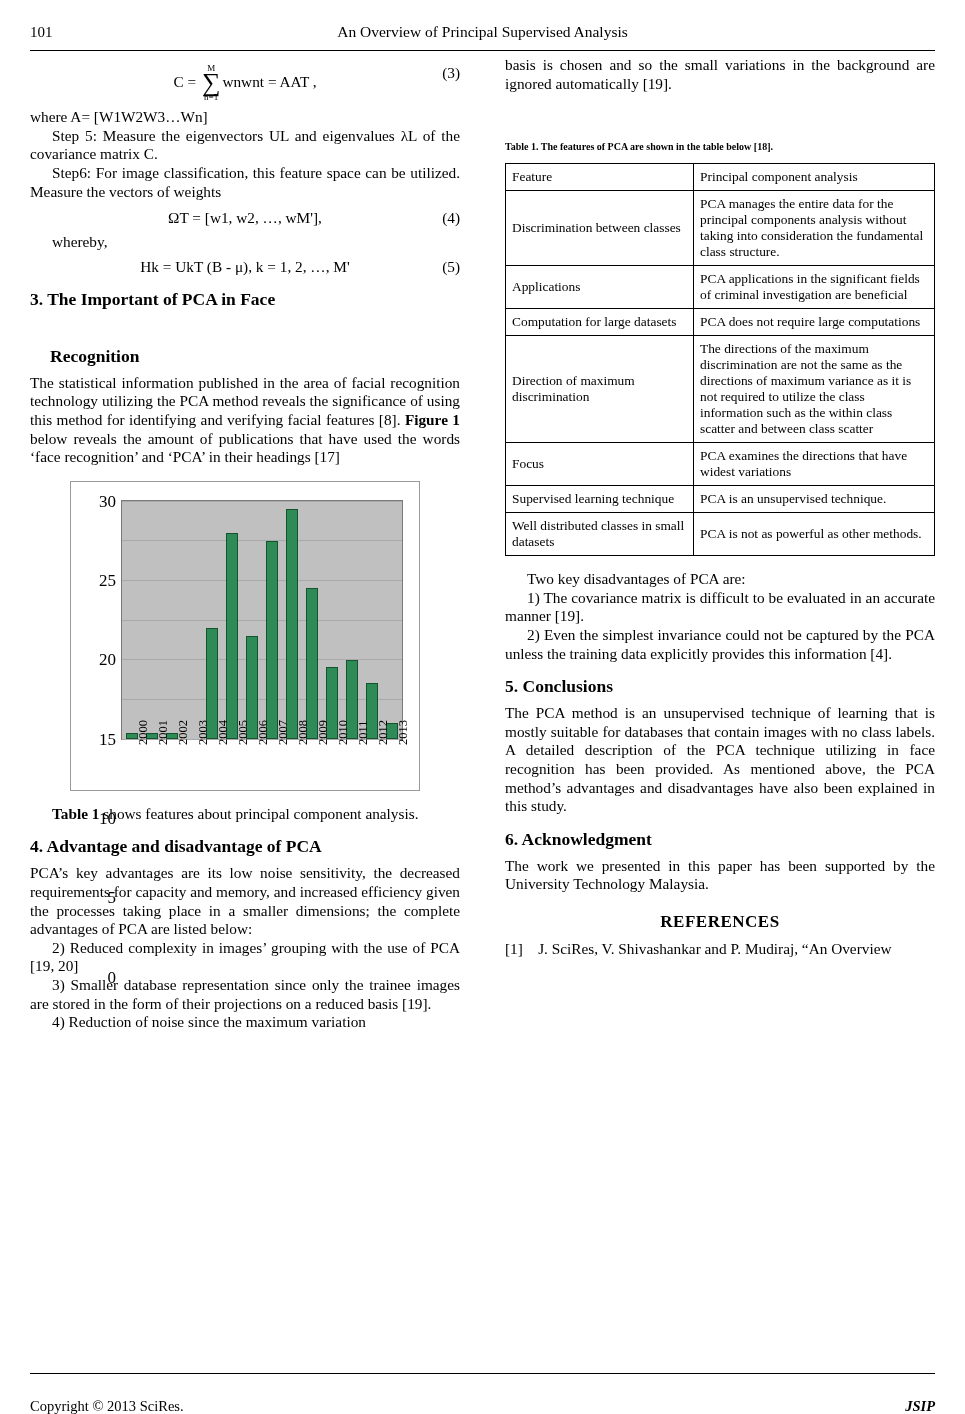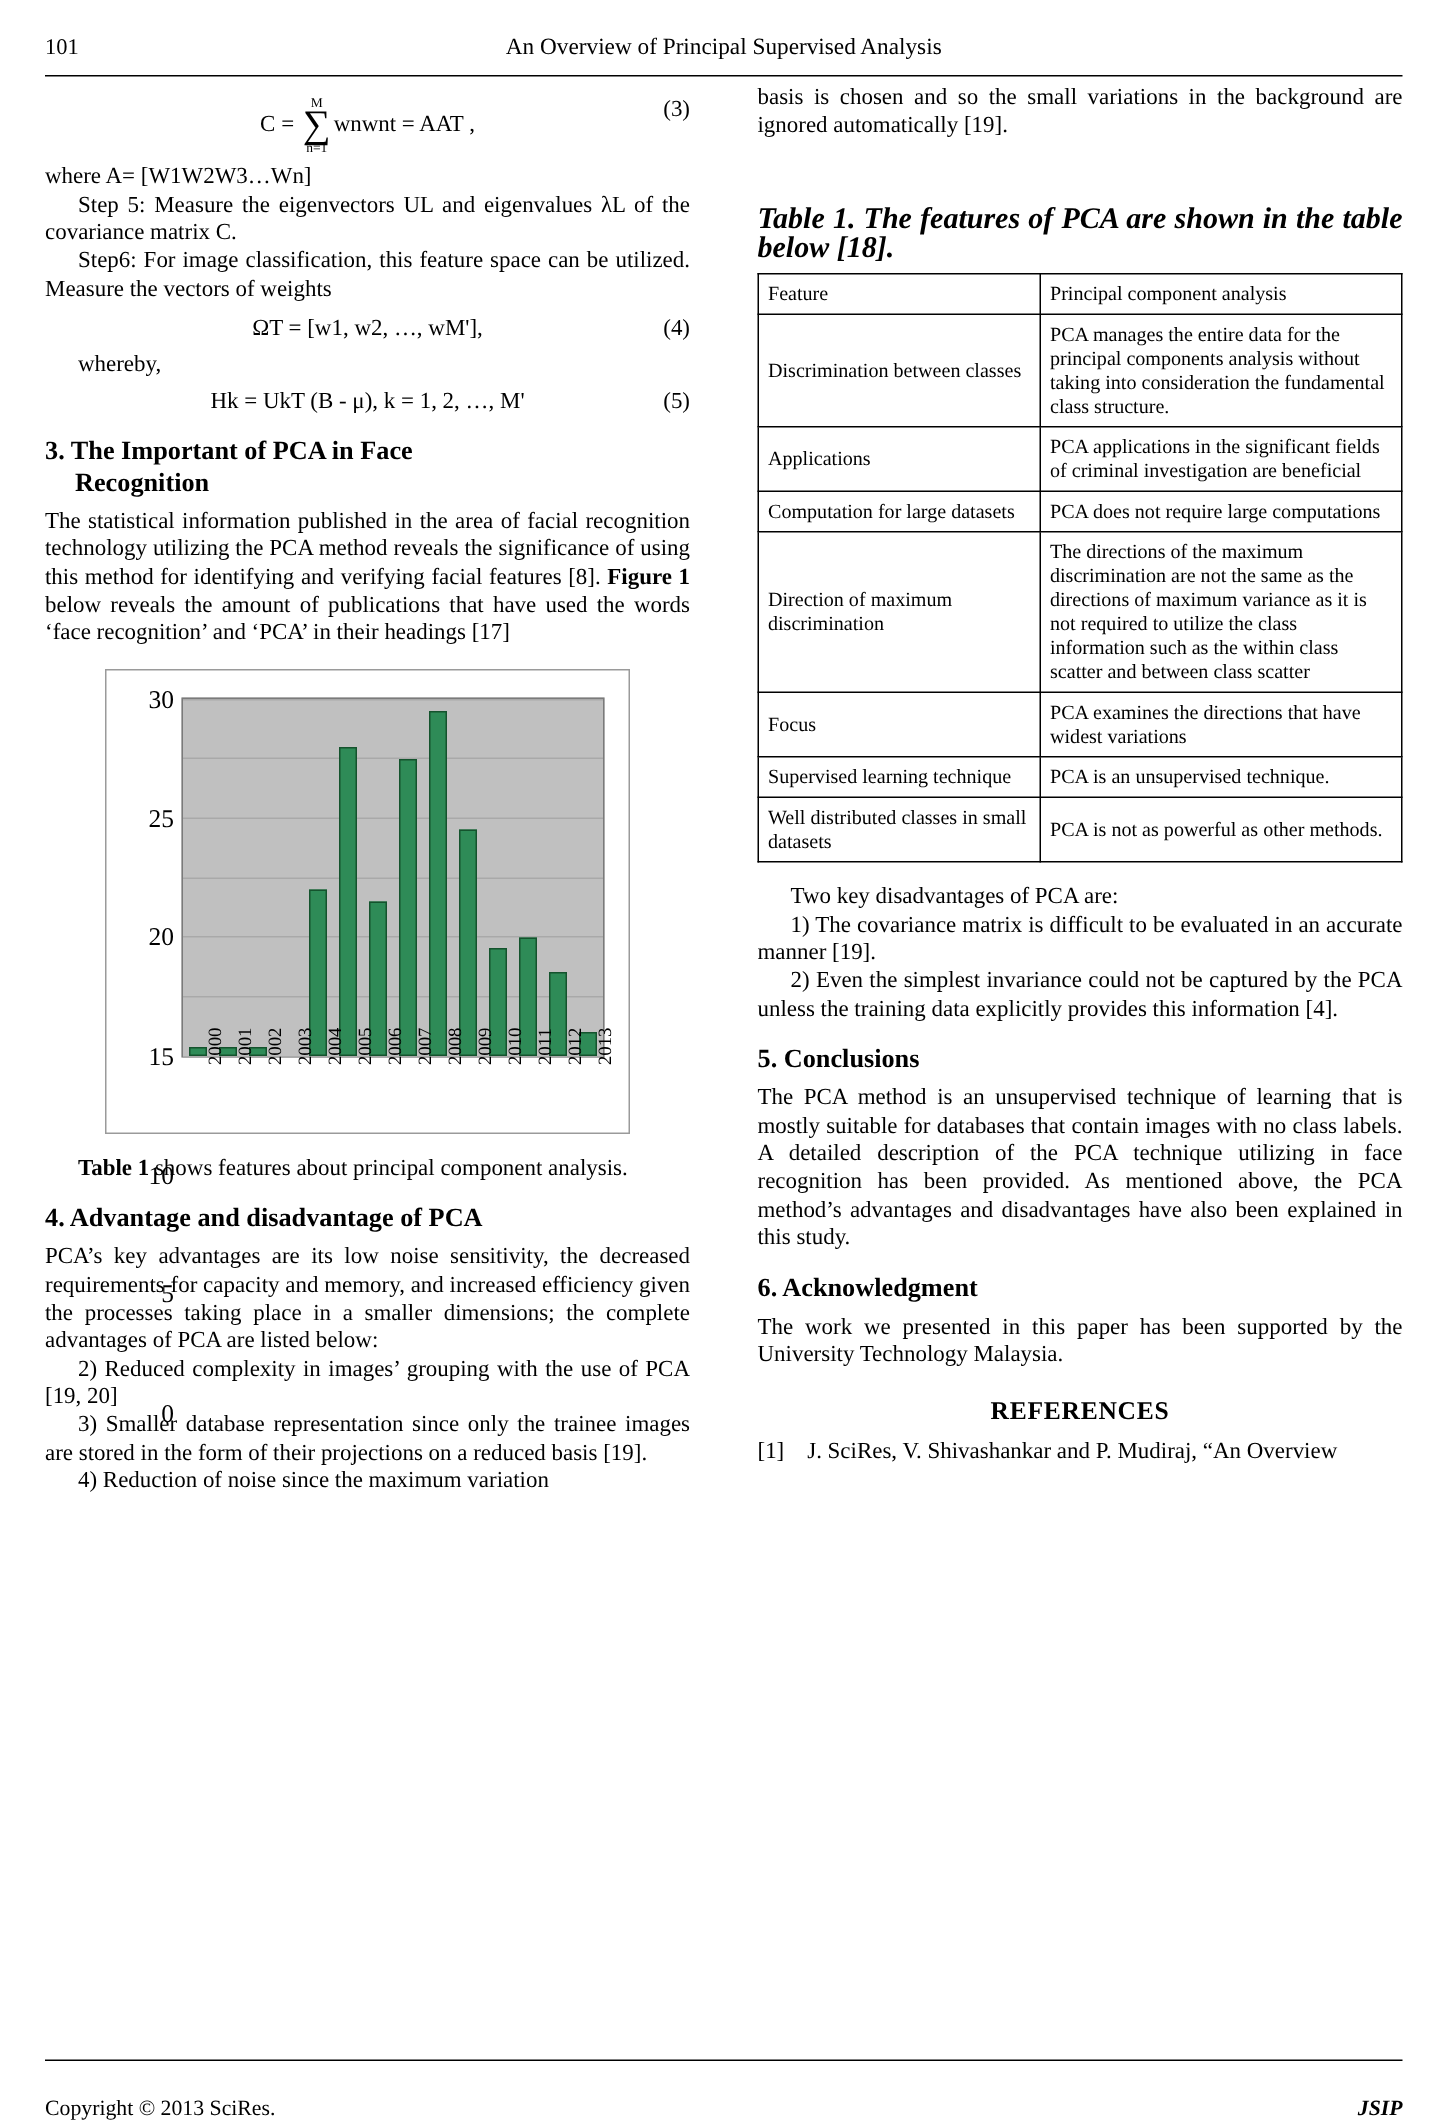"Table 1. The features of" .tabcap { font-size: 20px -> 10px; font-style: italic -> none }
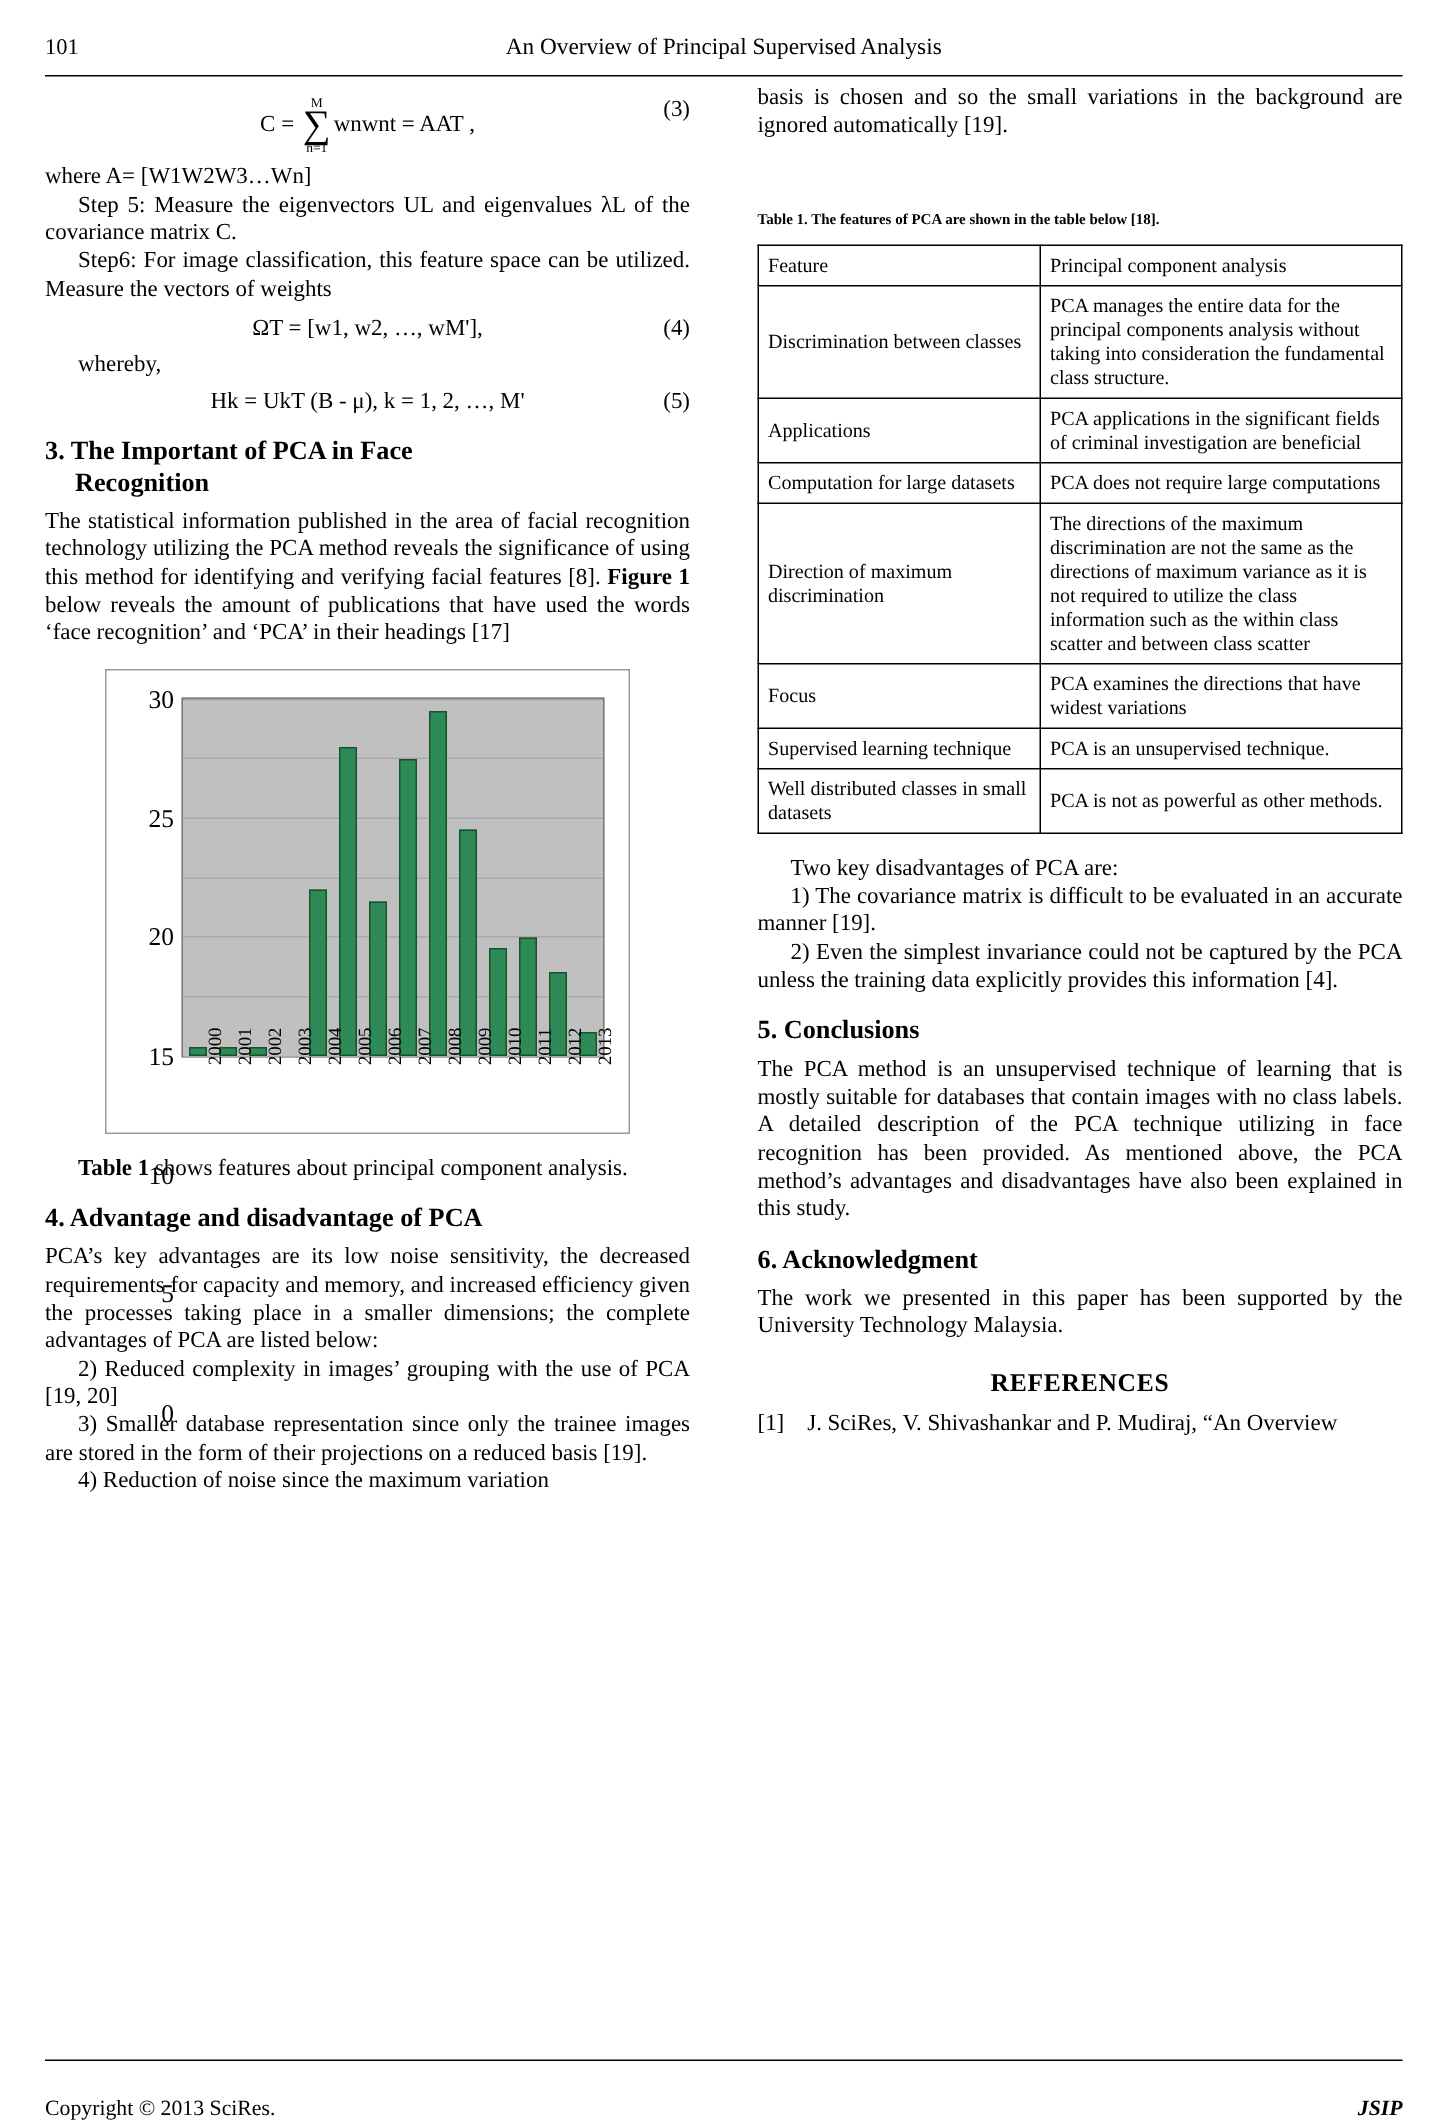"Recognition" .sec-cont { margin-top: none -> 36px }
